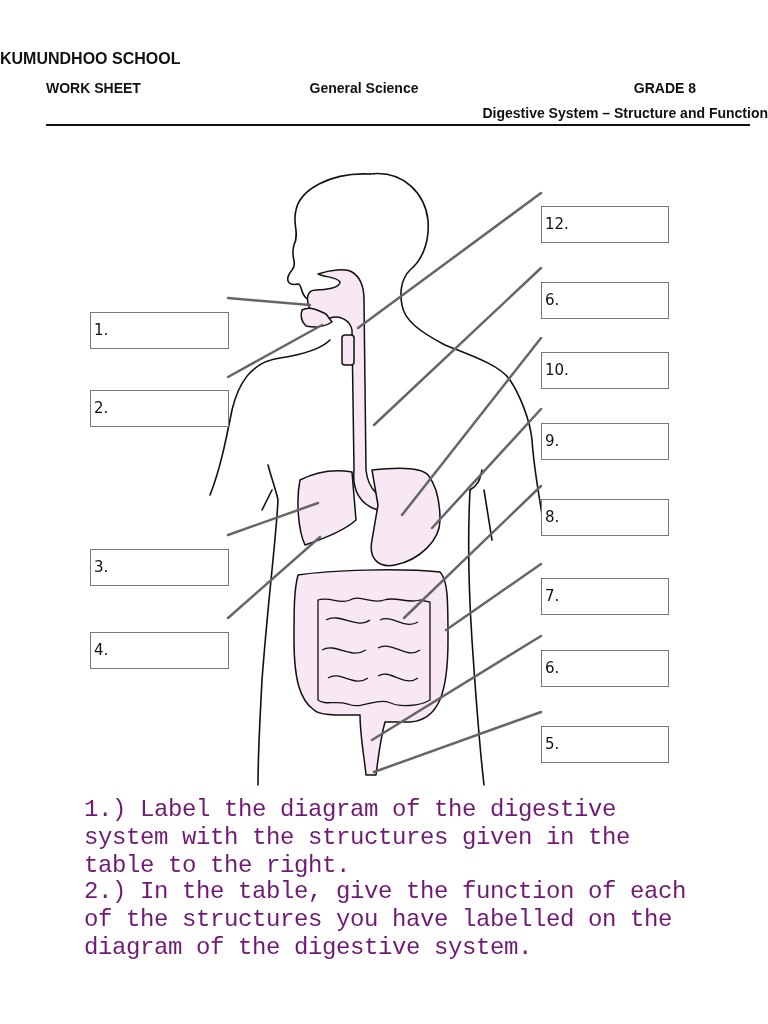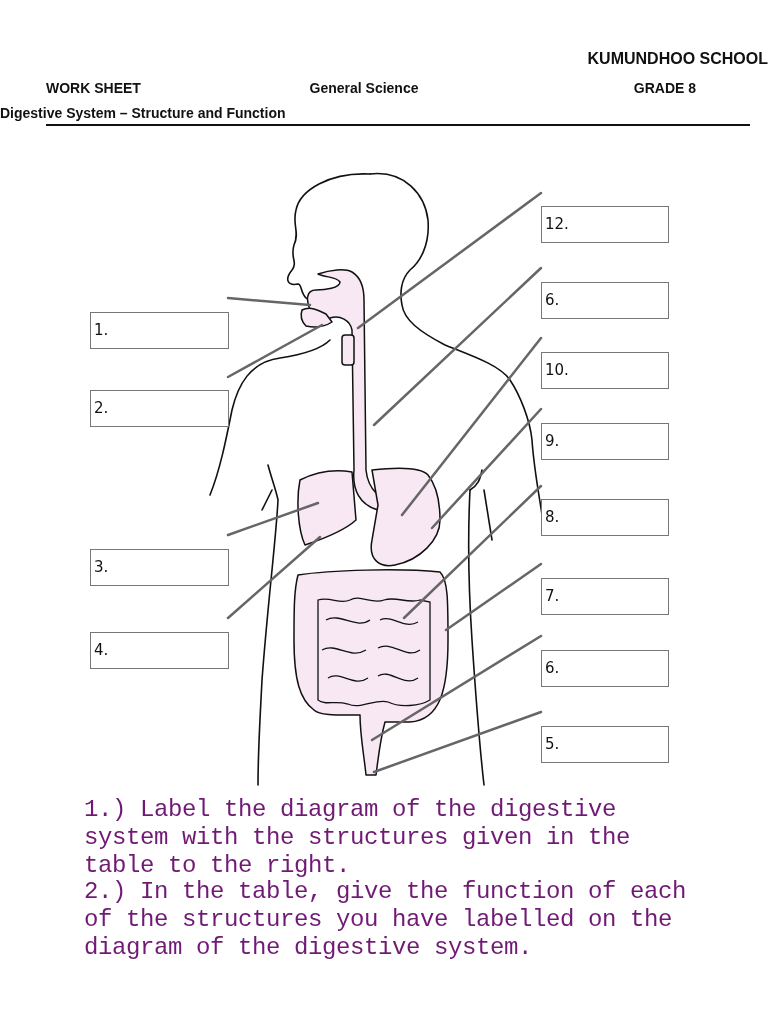"KUMUNDHOO SCHOOL" #school { text-align: right -> left }
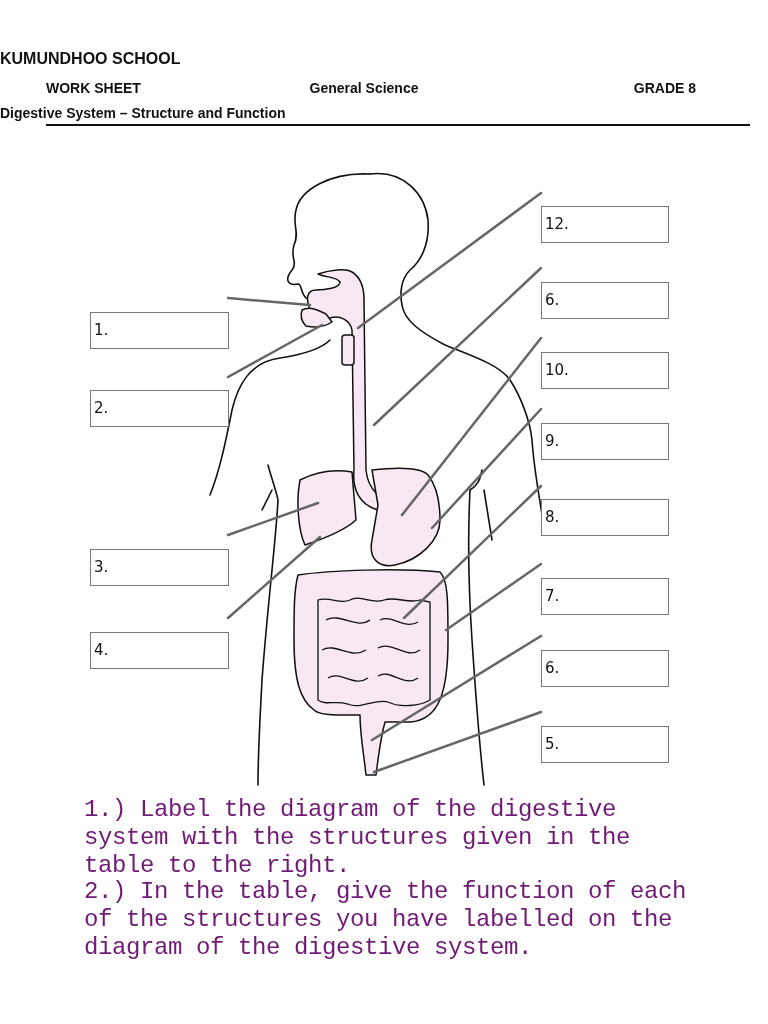"Digestive System – Structure and" #topic { text-align: left -> right }
